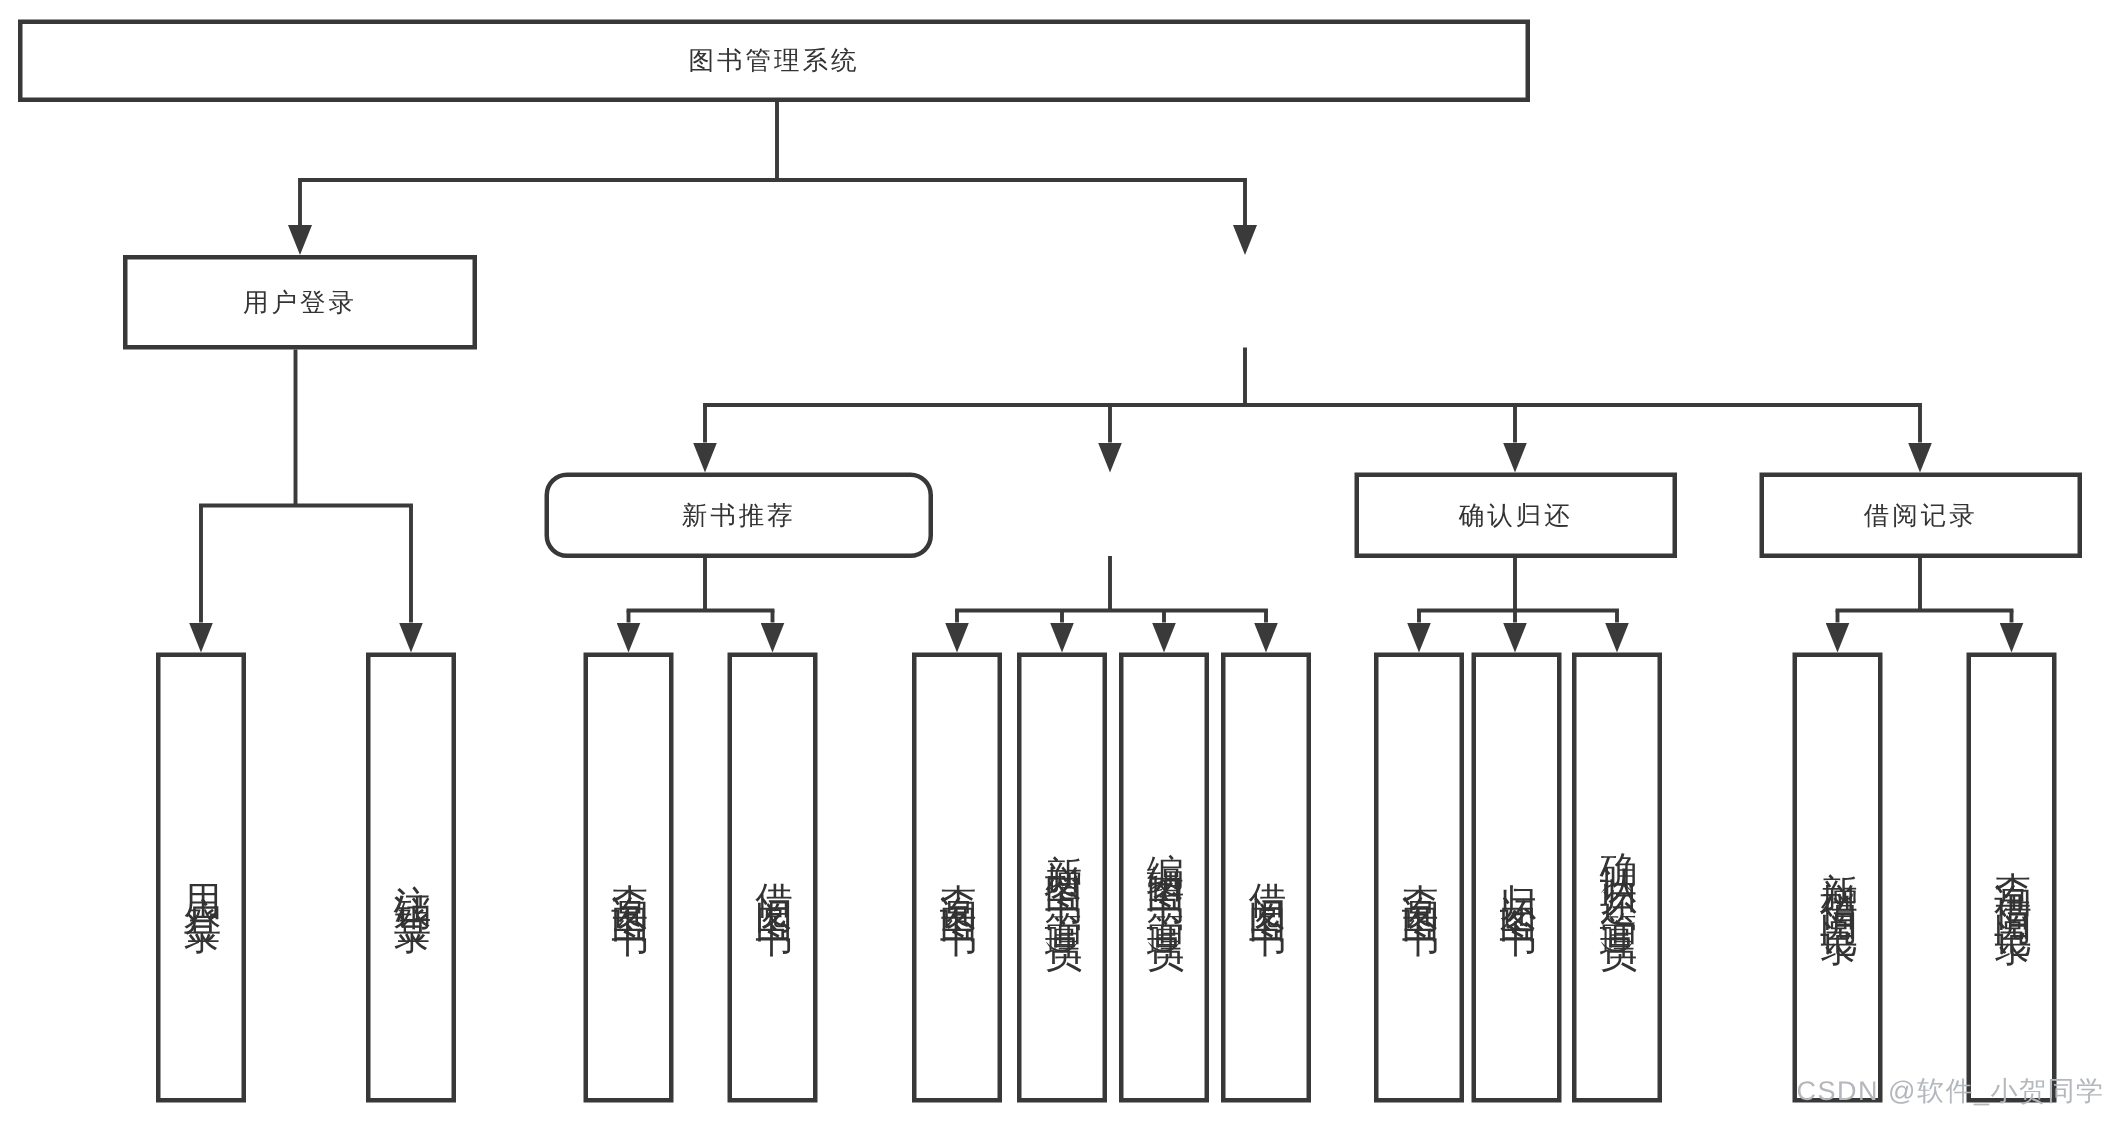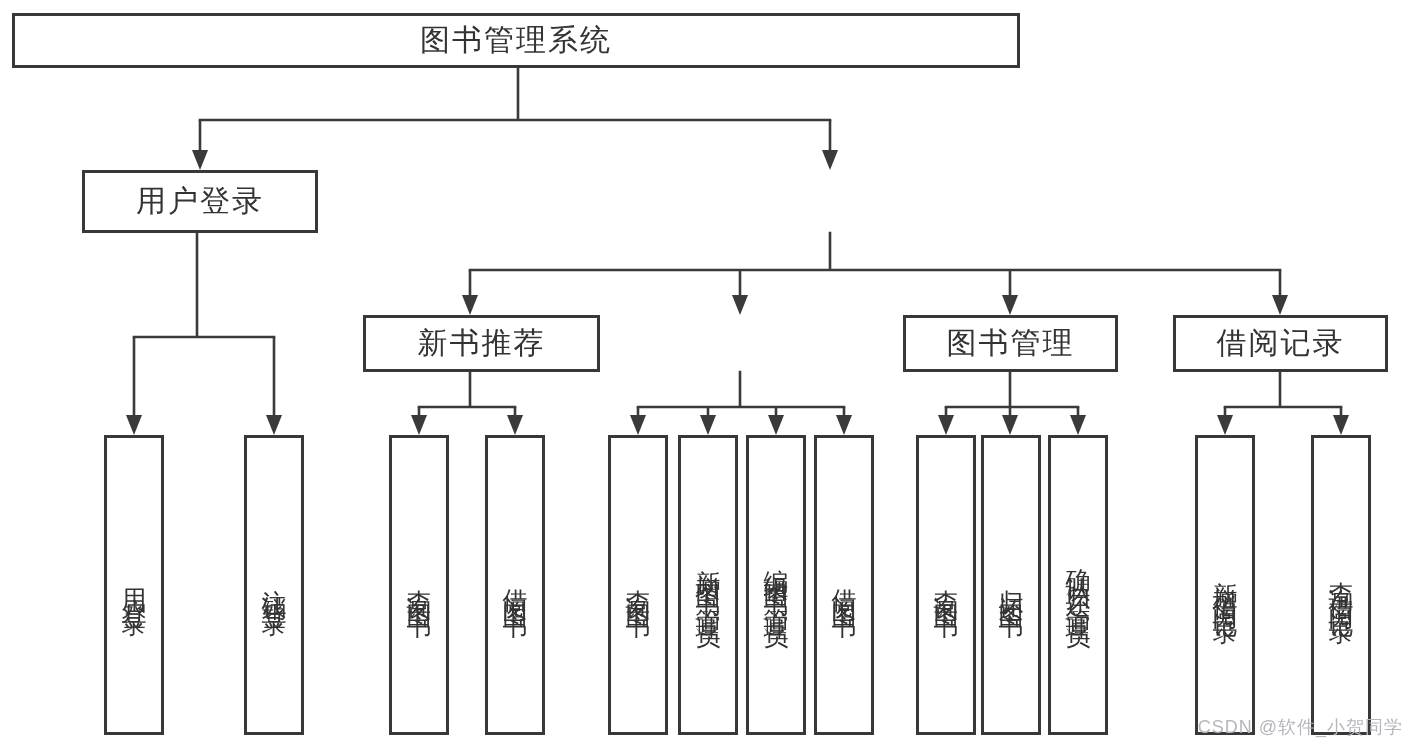"图书管理系统" .h { font-size: 30px -> 17px }
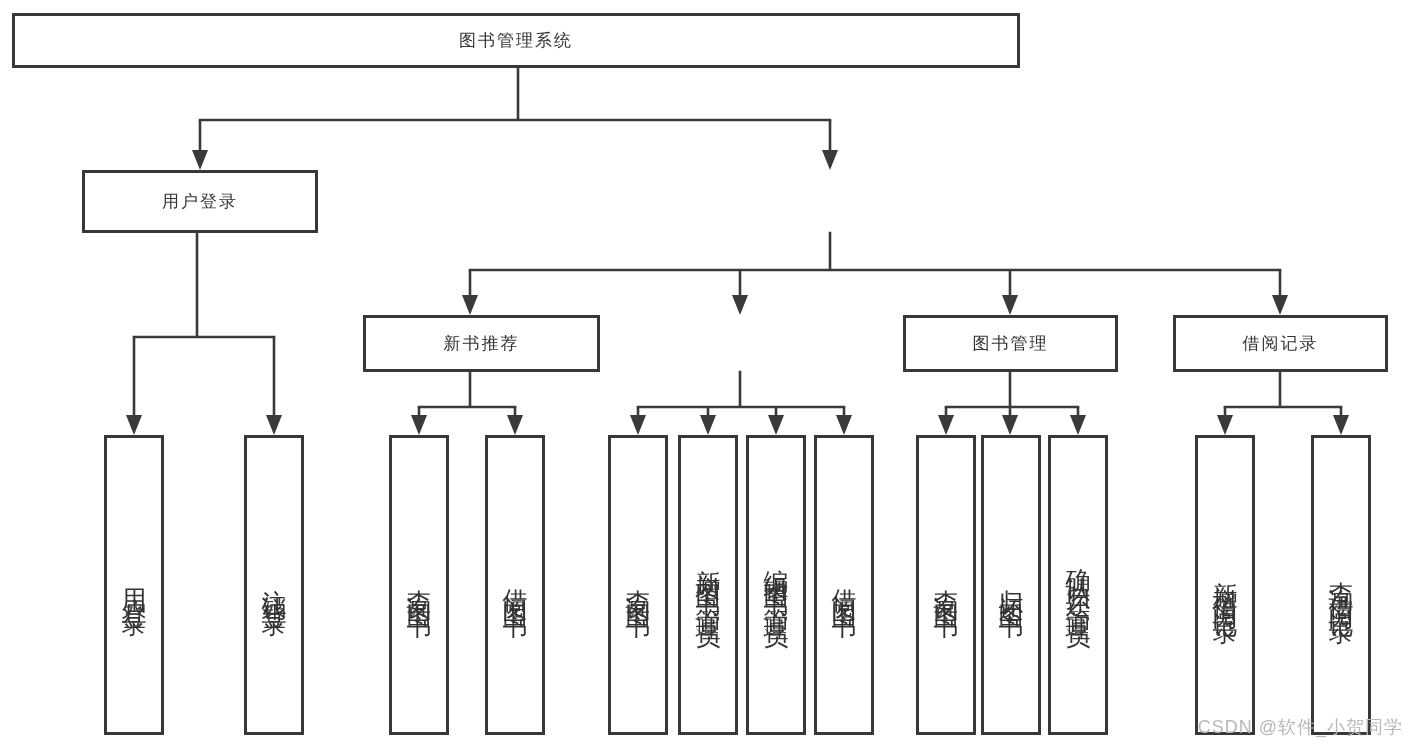"新书推荐" div.box { border-radius: none -> 15px; width: 237px -> 259px }
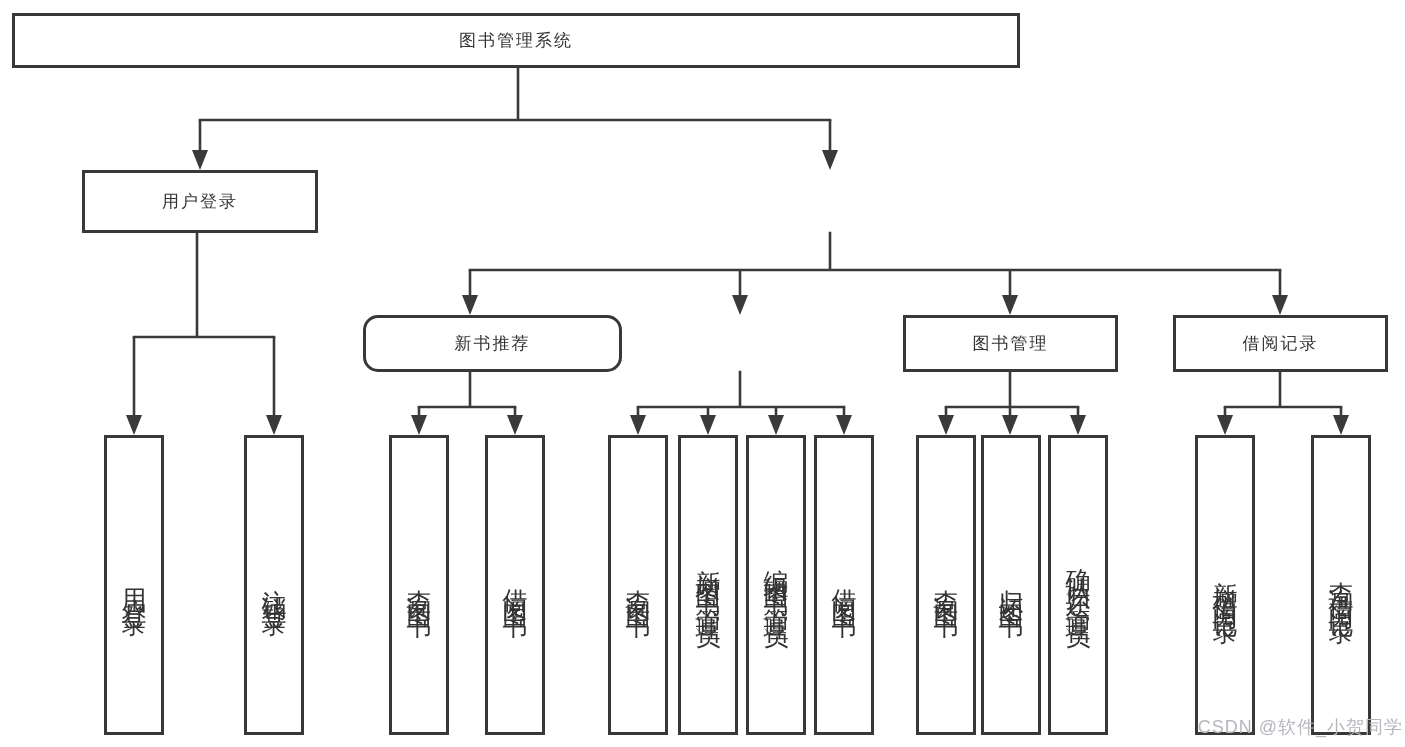"图书管理" span { text: 图书管理 -> 确认归还 }
